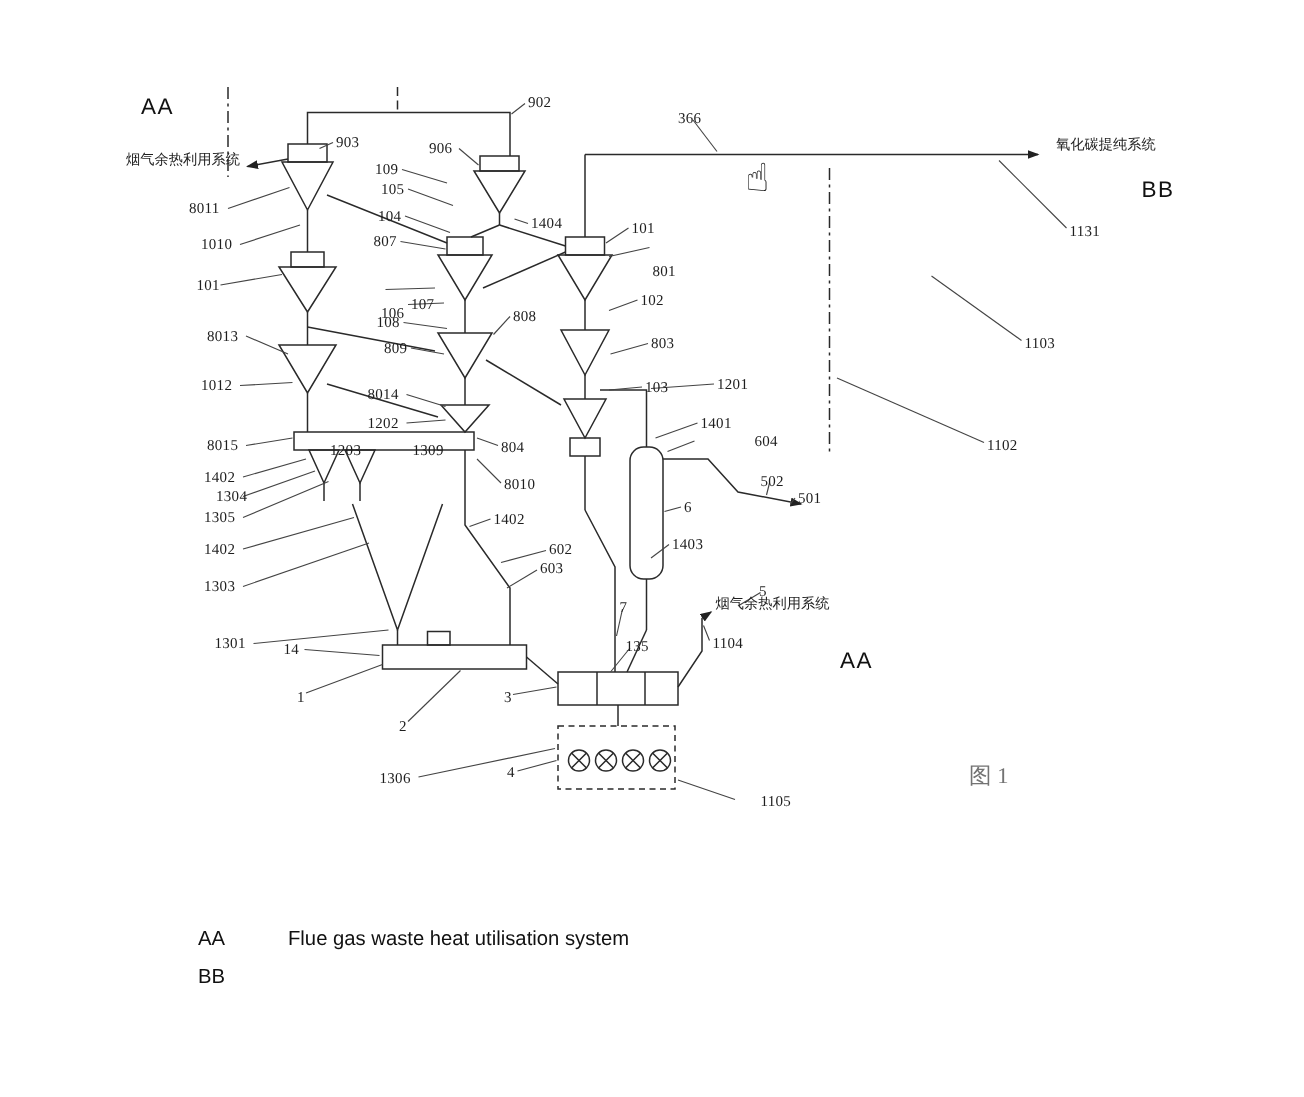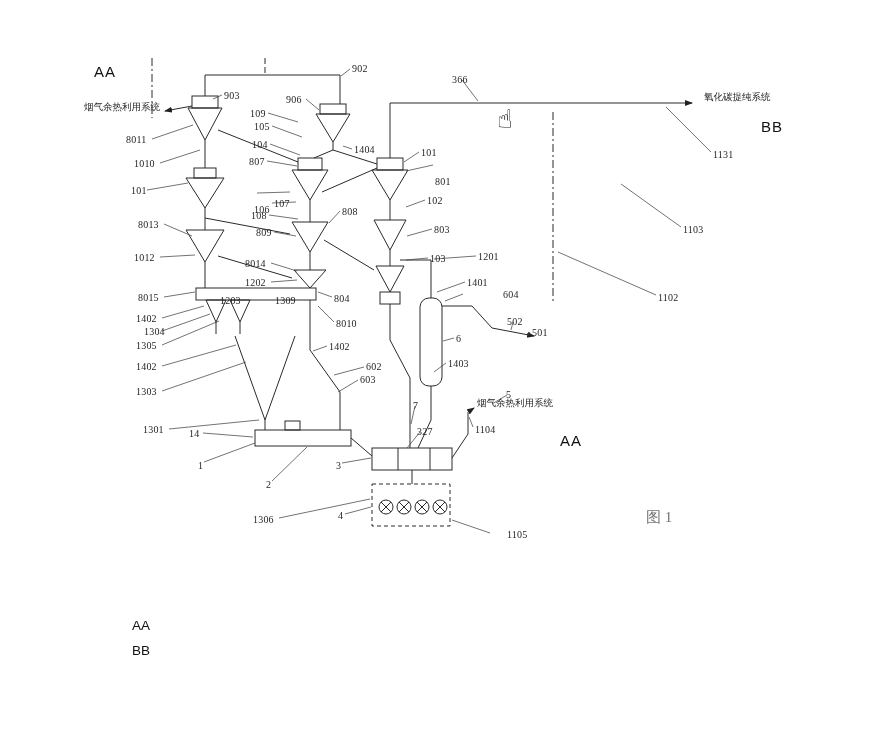"327" span.plabel { text: 327 -> 135 }
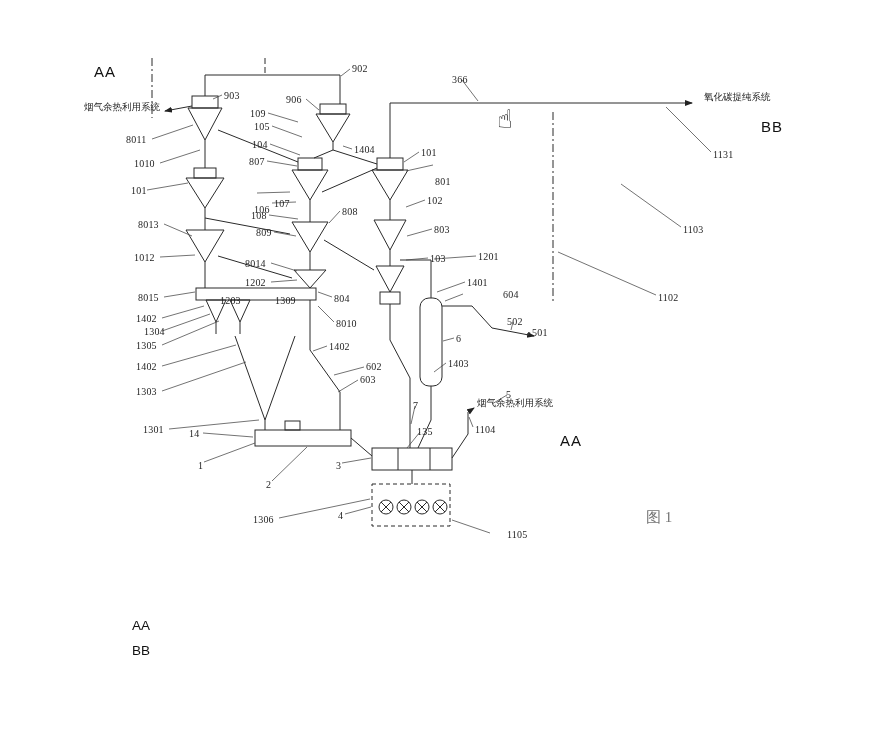"Flue gas waste heat utilisation" span.desc { html: none -> <span>Flue gas waste heat utilisation system</span> }
